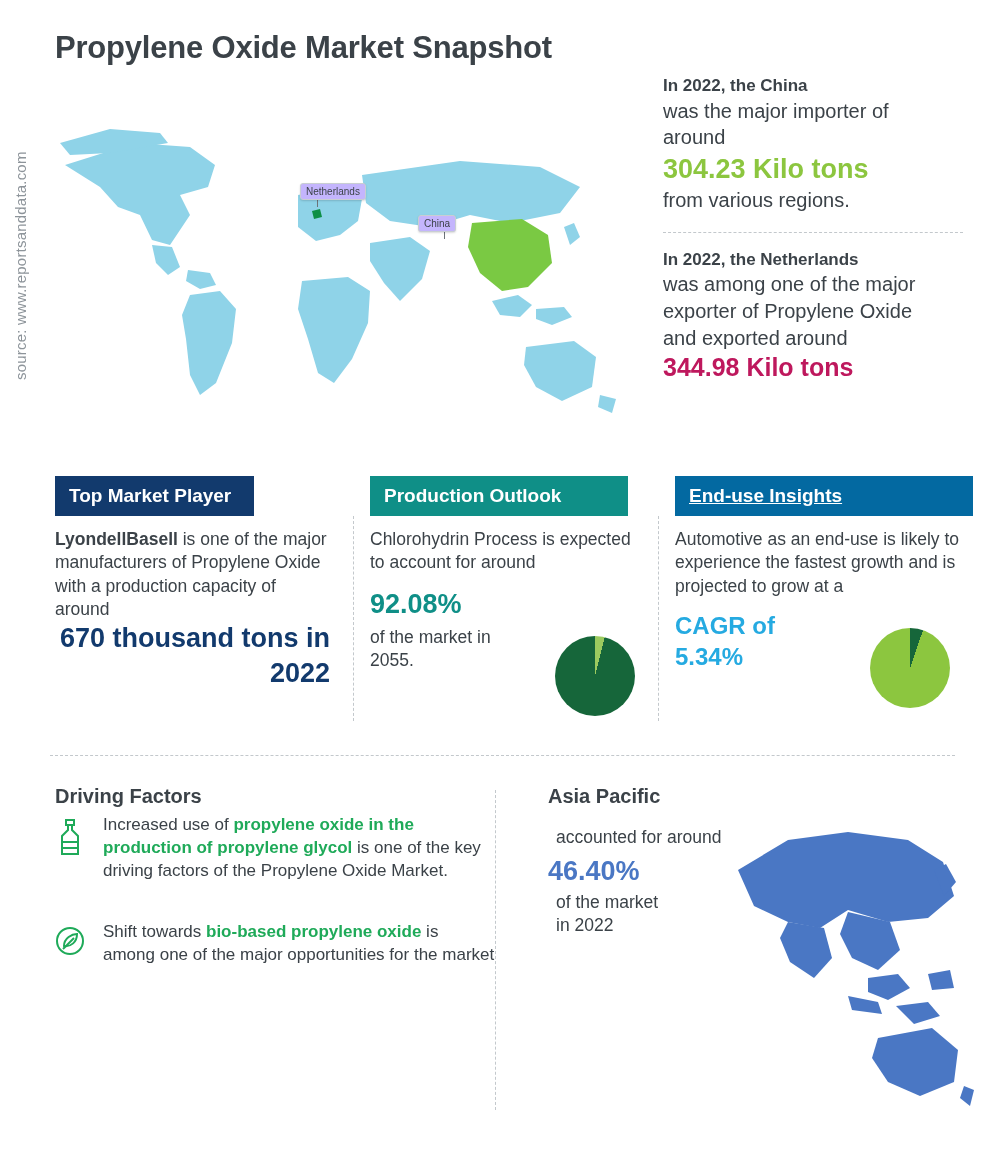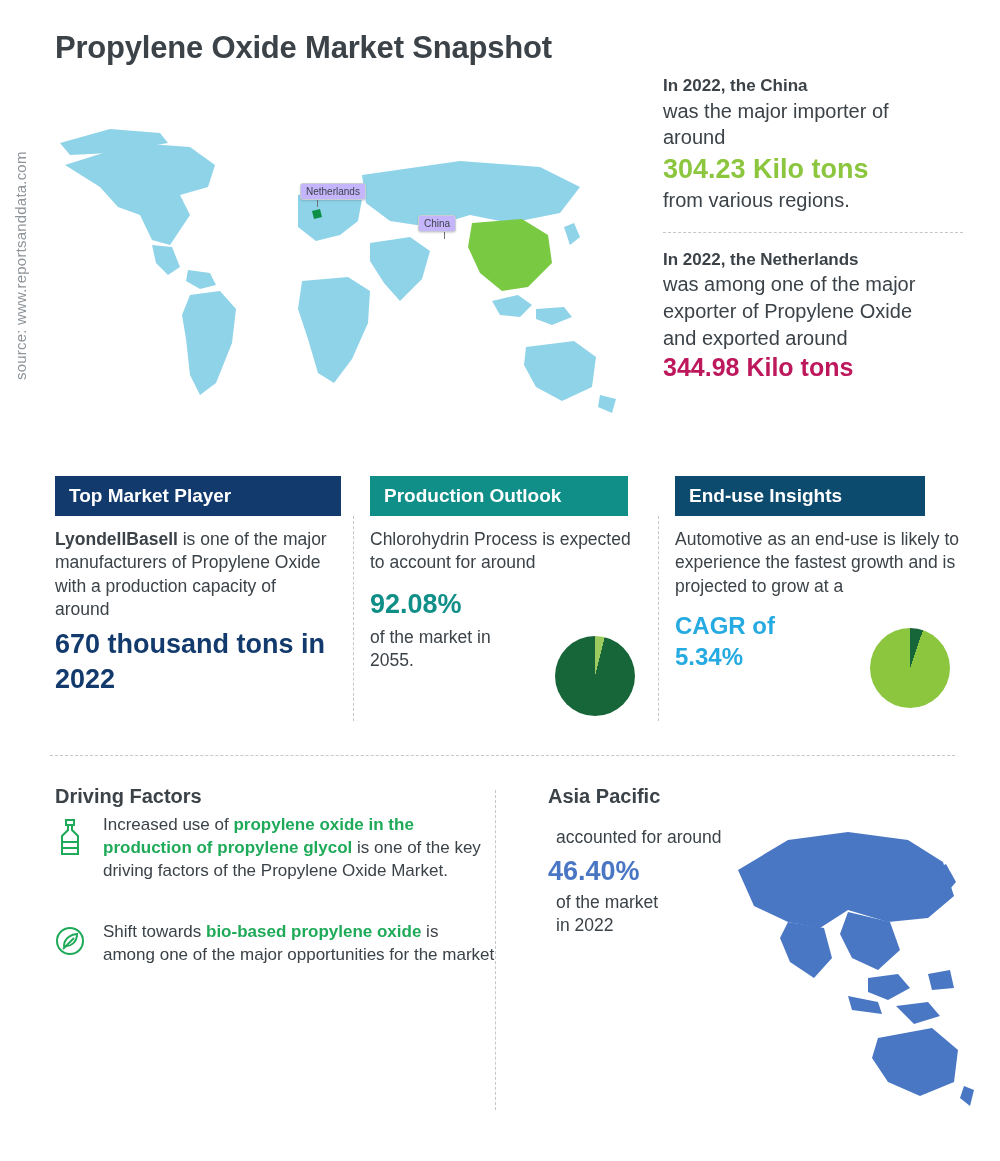"Top Market Player" .head-navy { width: 286px -> 199px }
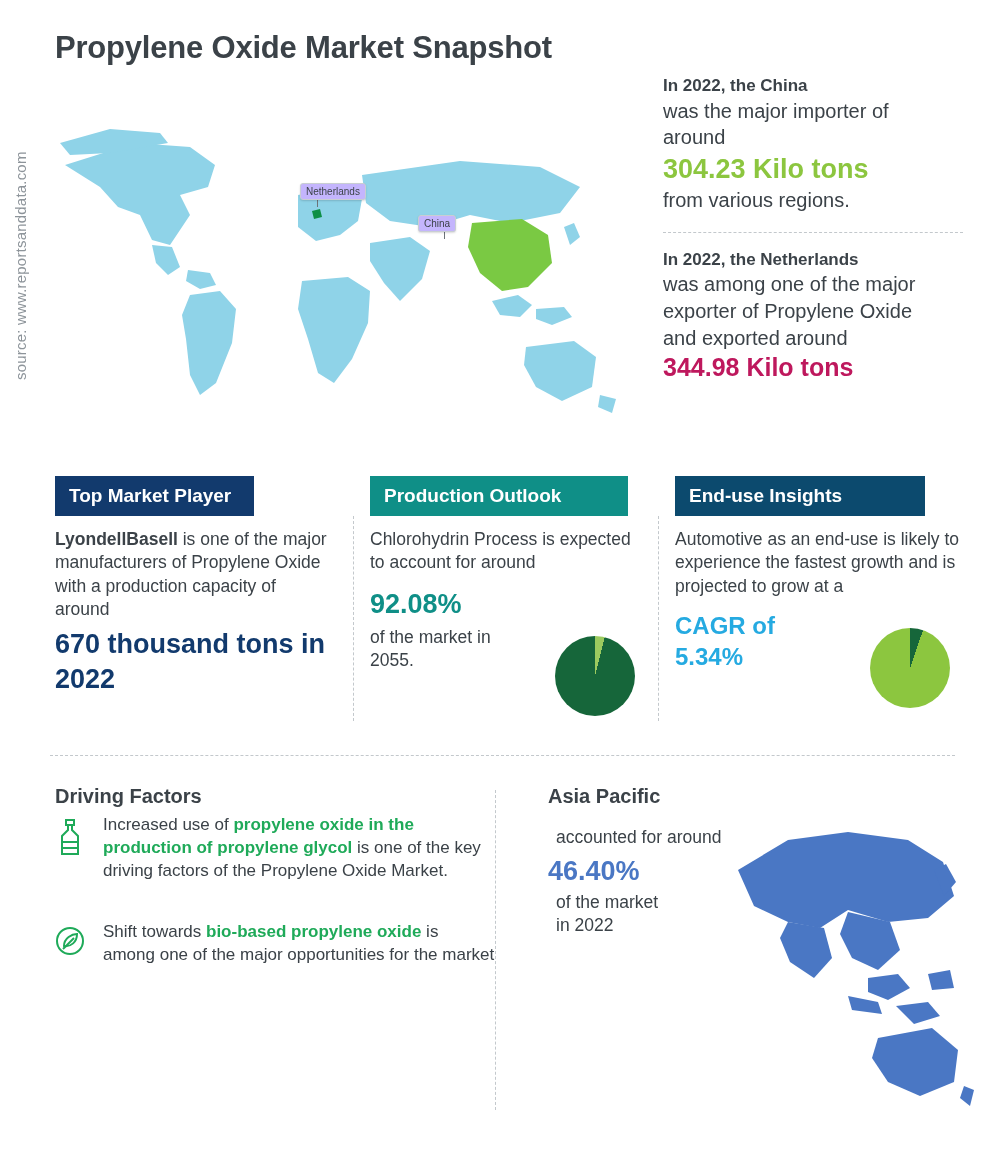"End-use Insights" .head-blue { background: #0c4a6e -> #0369a1; text-decoration: none -> underline; width: 250px -> 298px }
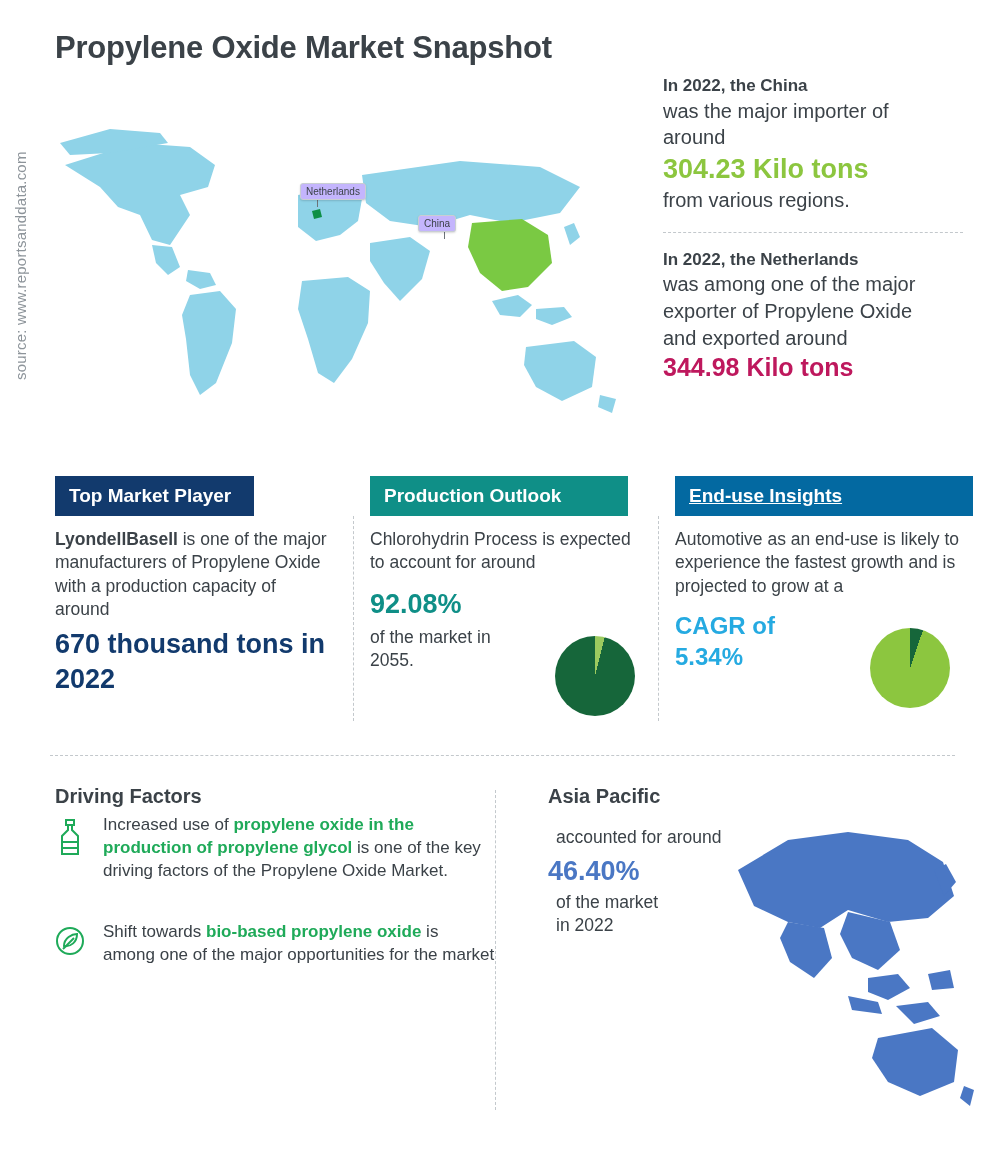"670 thousand tons in 2022" div.big-navy { margin-top: 6px -> none; text-align: none -> right }
